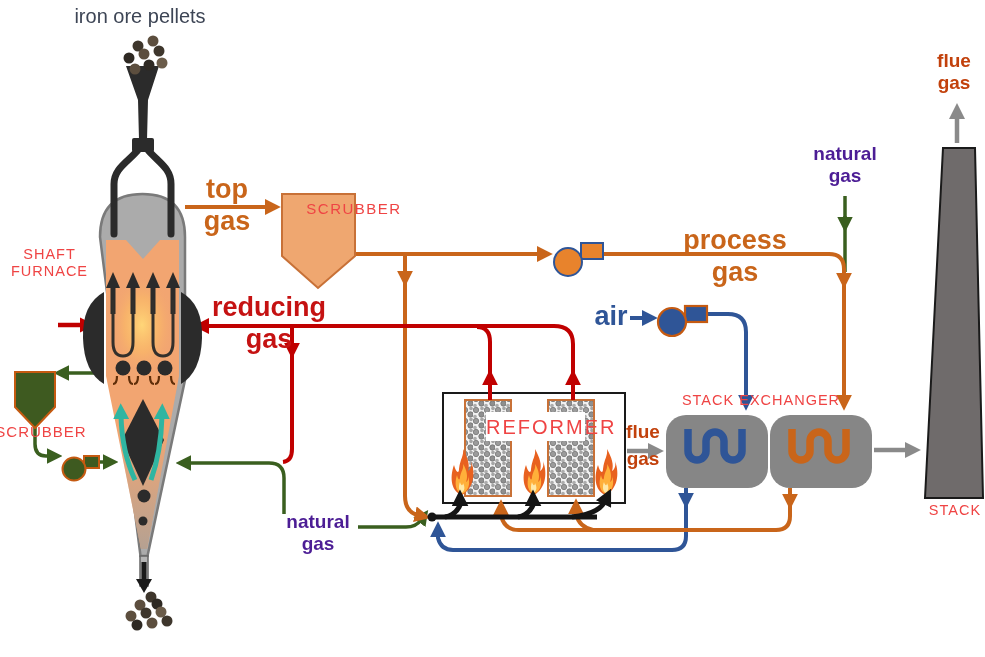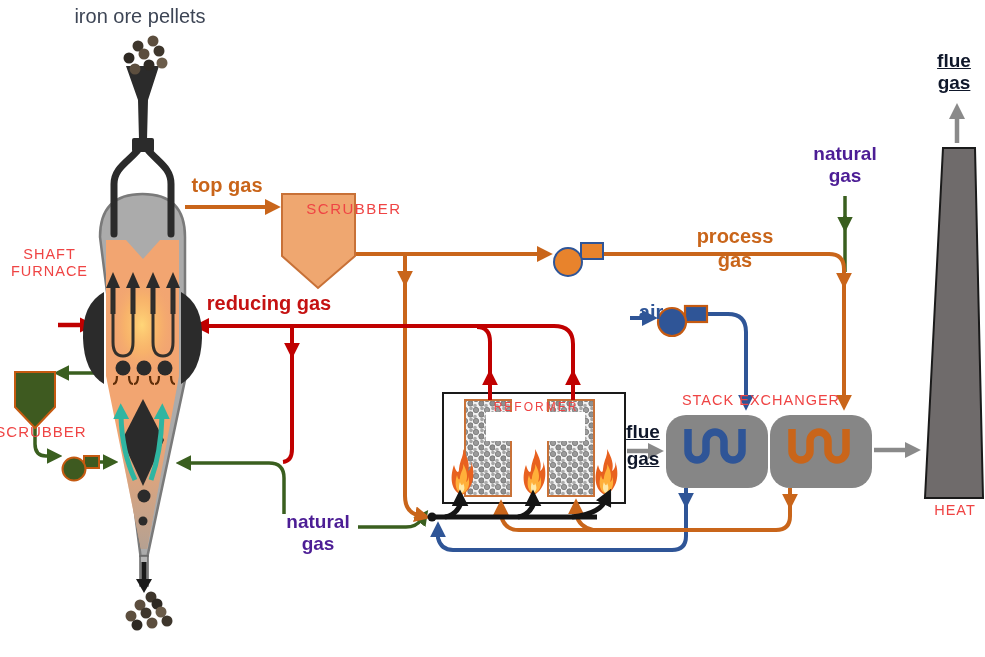"flue gas" .gray { color: #0f172a -> #c2410c; text-decoration: underline -> none }
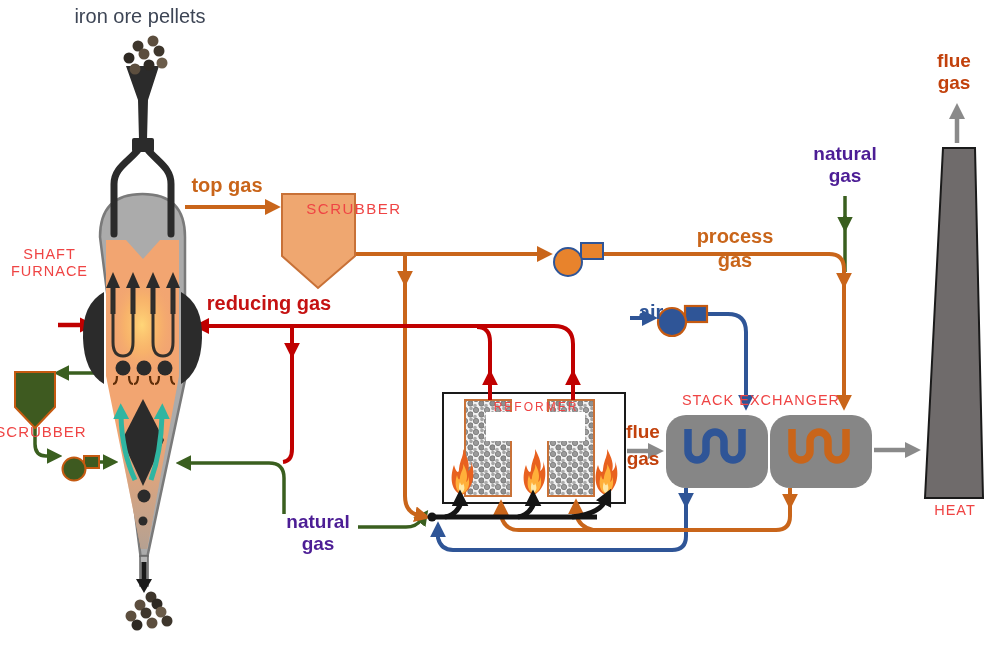"top gas" .stream { font-size: 20px -> 27px }
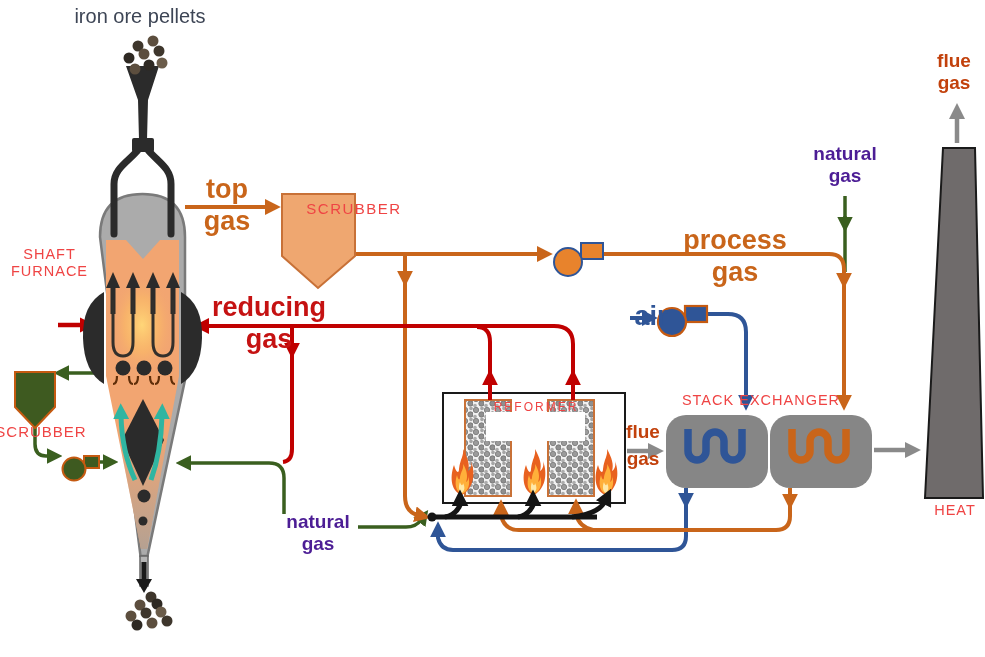"air" div.lbl { margin-left: 40px -> none }
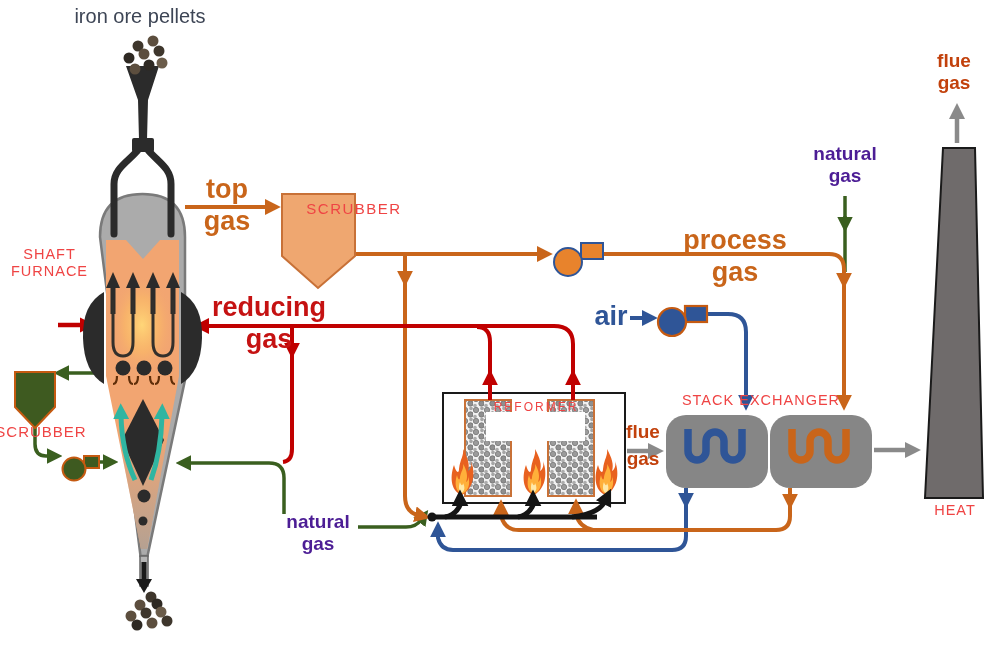"REFORMER" div.lbl { font-size: 12px -> 20px; top: 400px -> 416px }
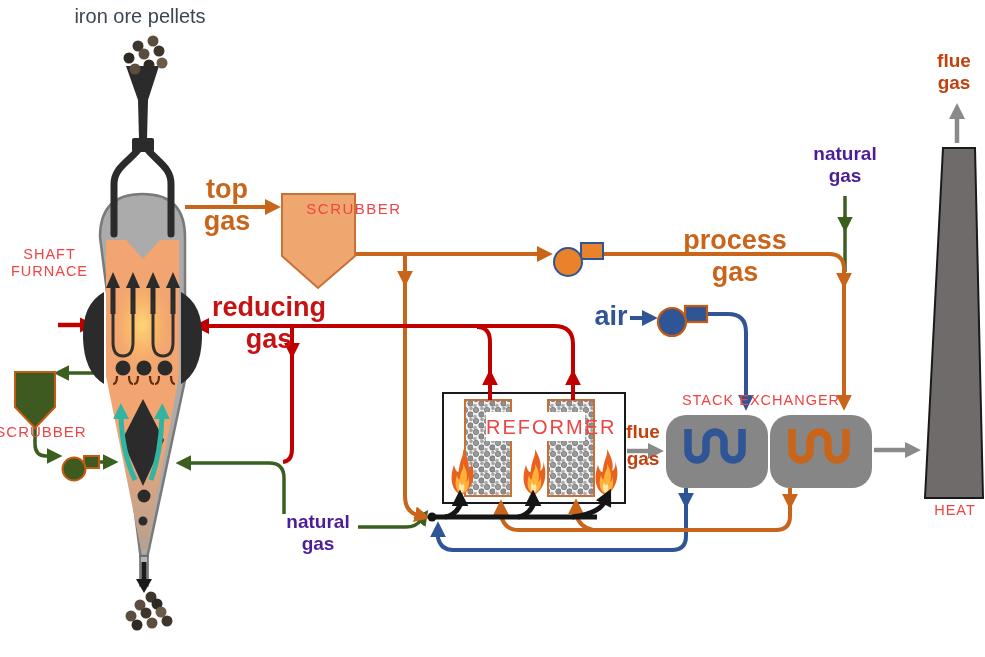"HEAT" div.lbl { text: HEAT -> STACK }
